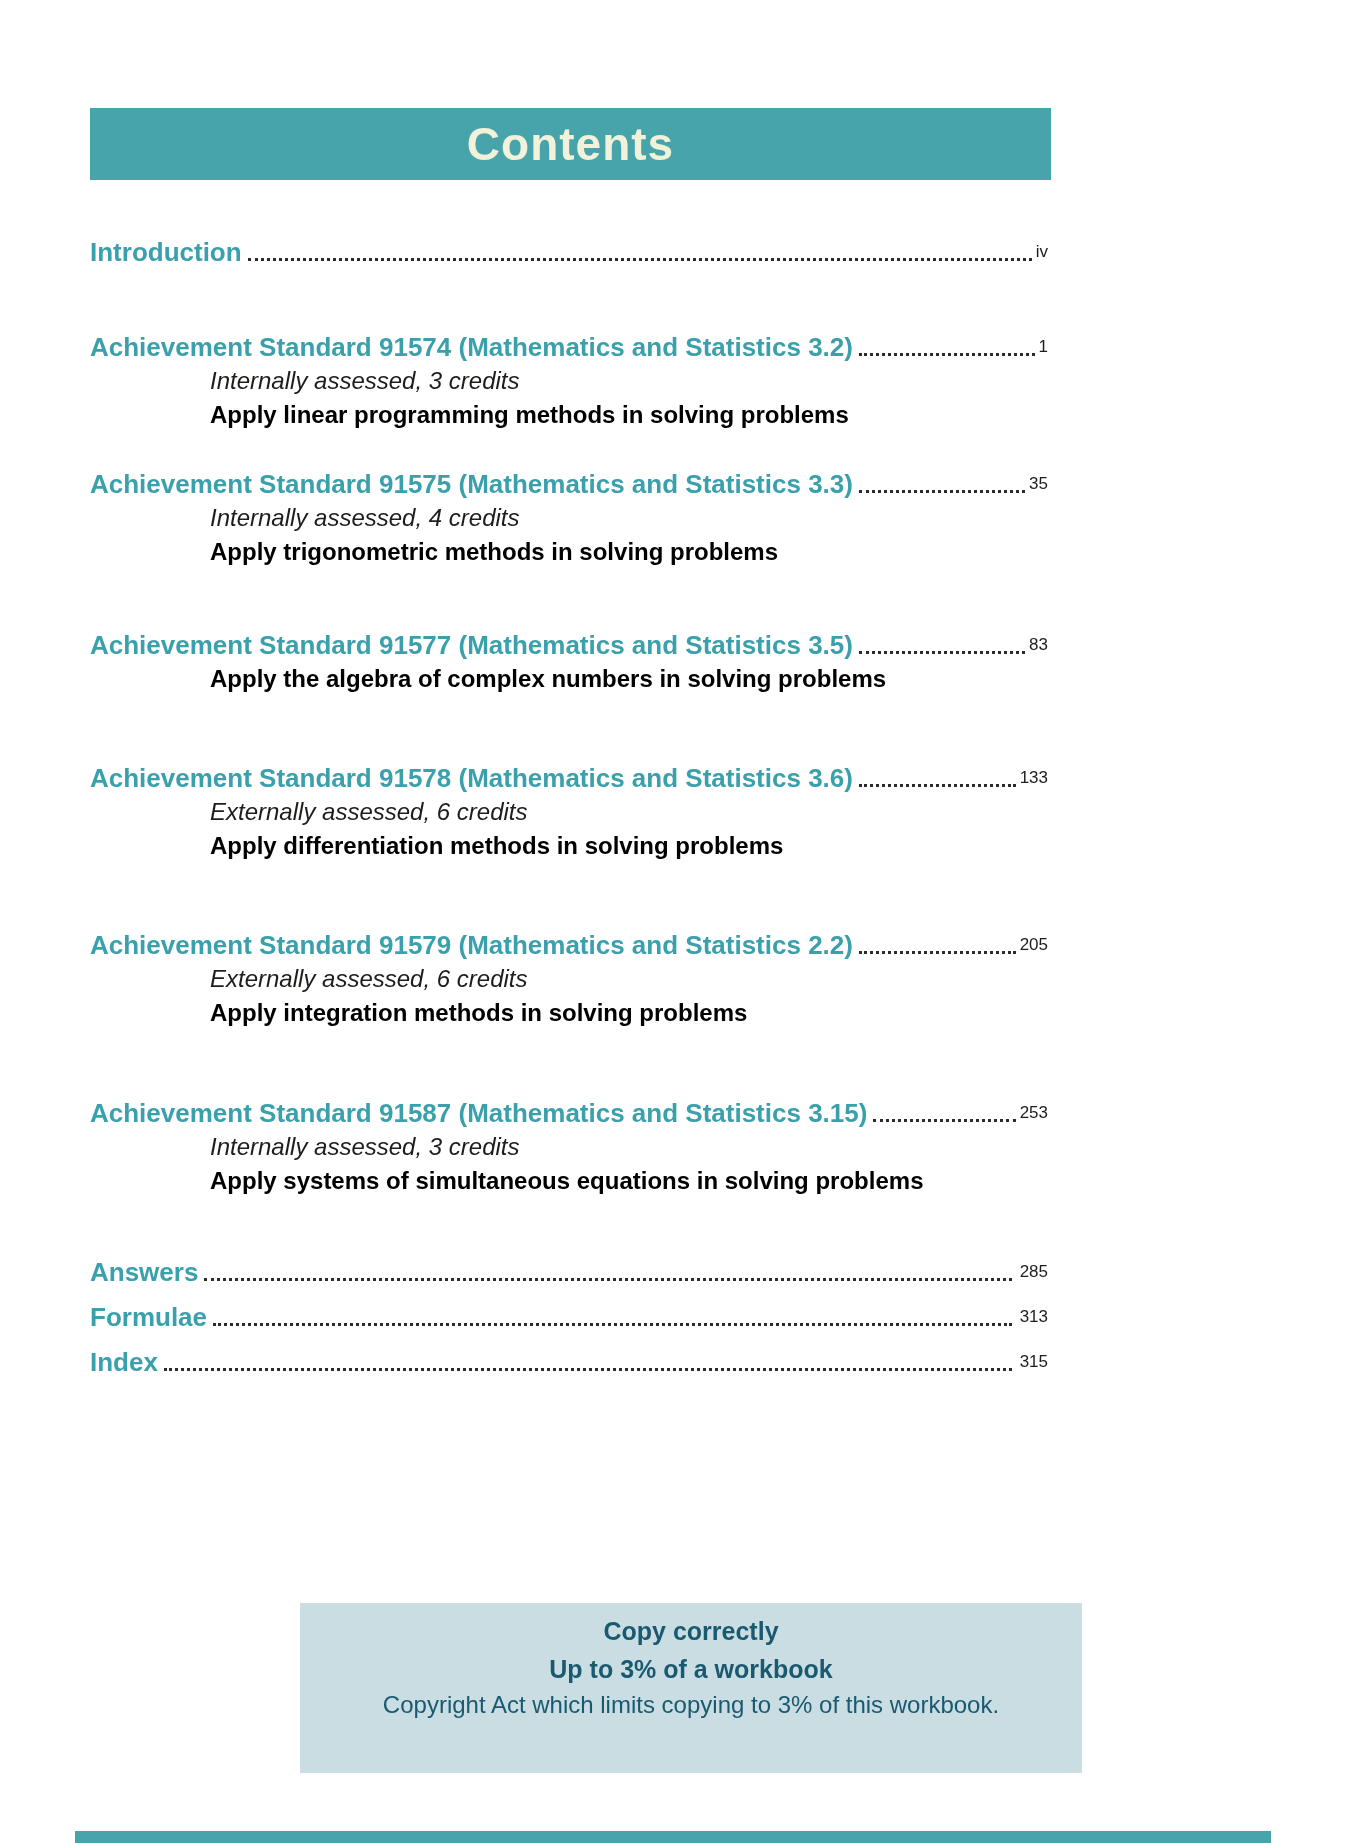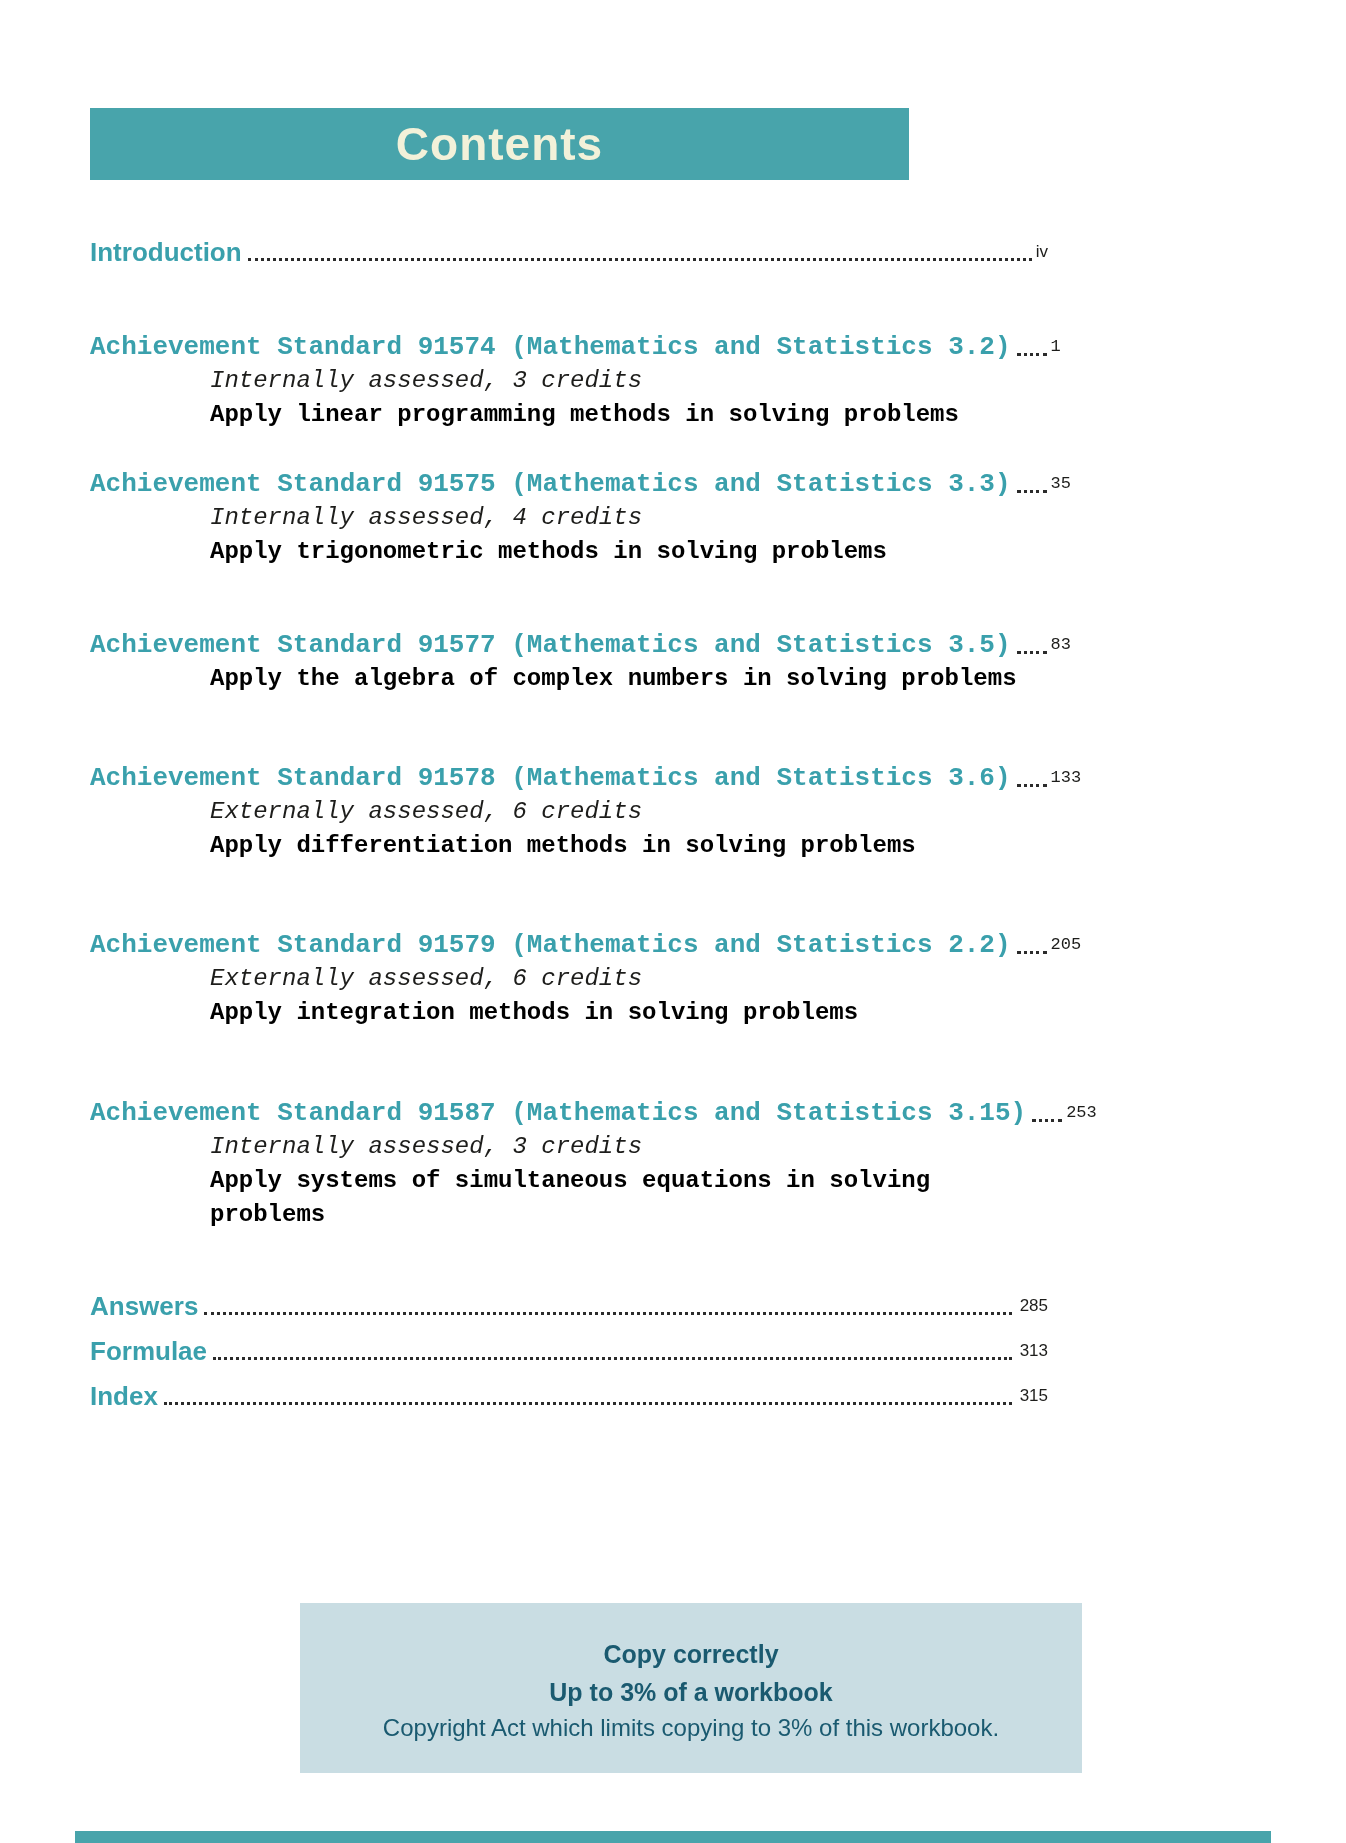"Contents" .header-bar { width: 819px -> 961px }
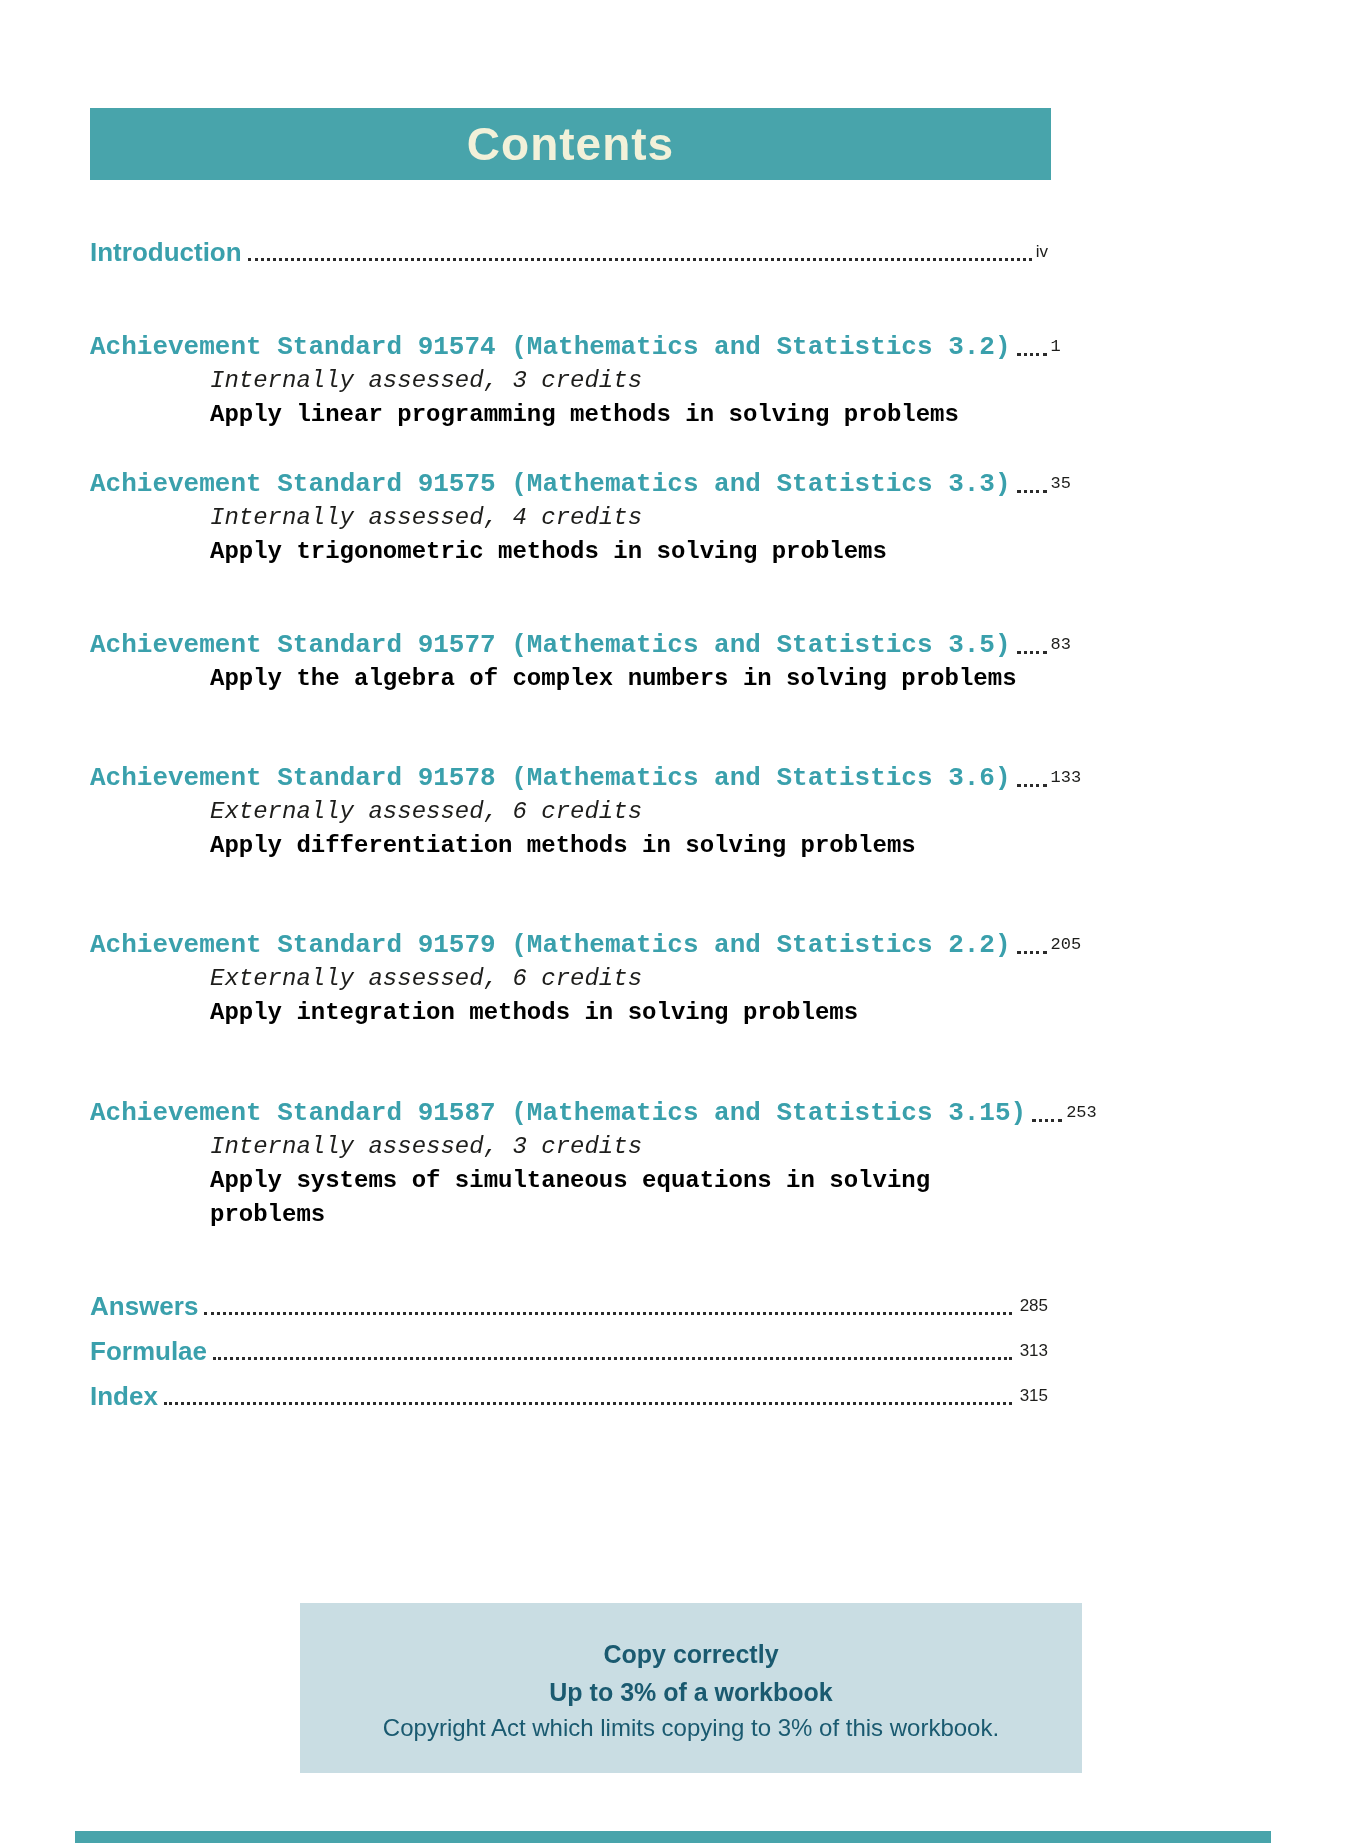"Achievement Standard 91574 (Mathematics" .section { font-family: Liberation Mono, monospace -> none }
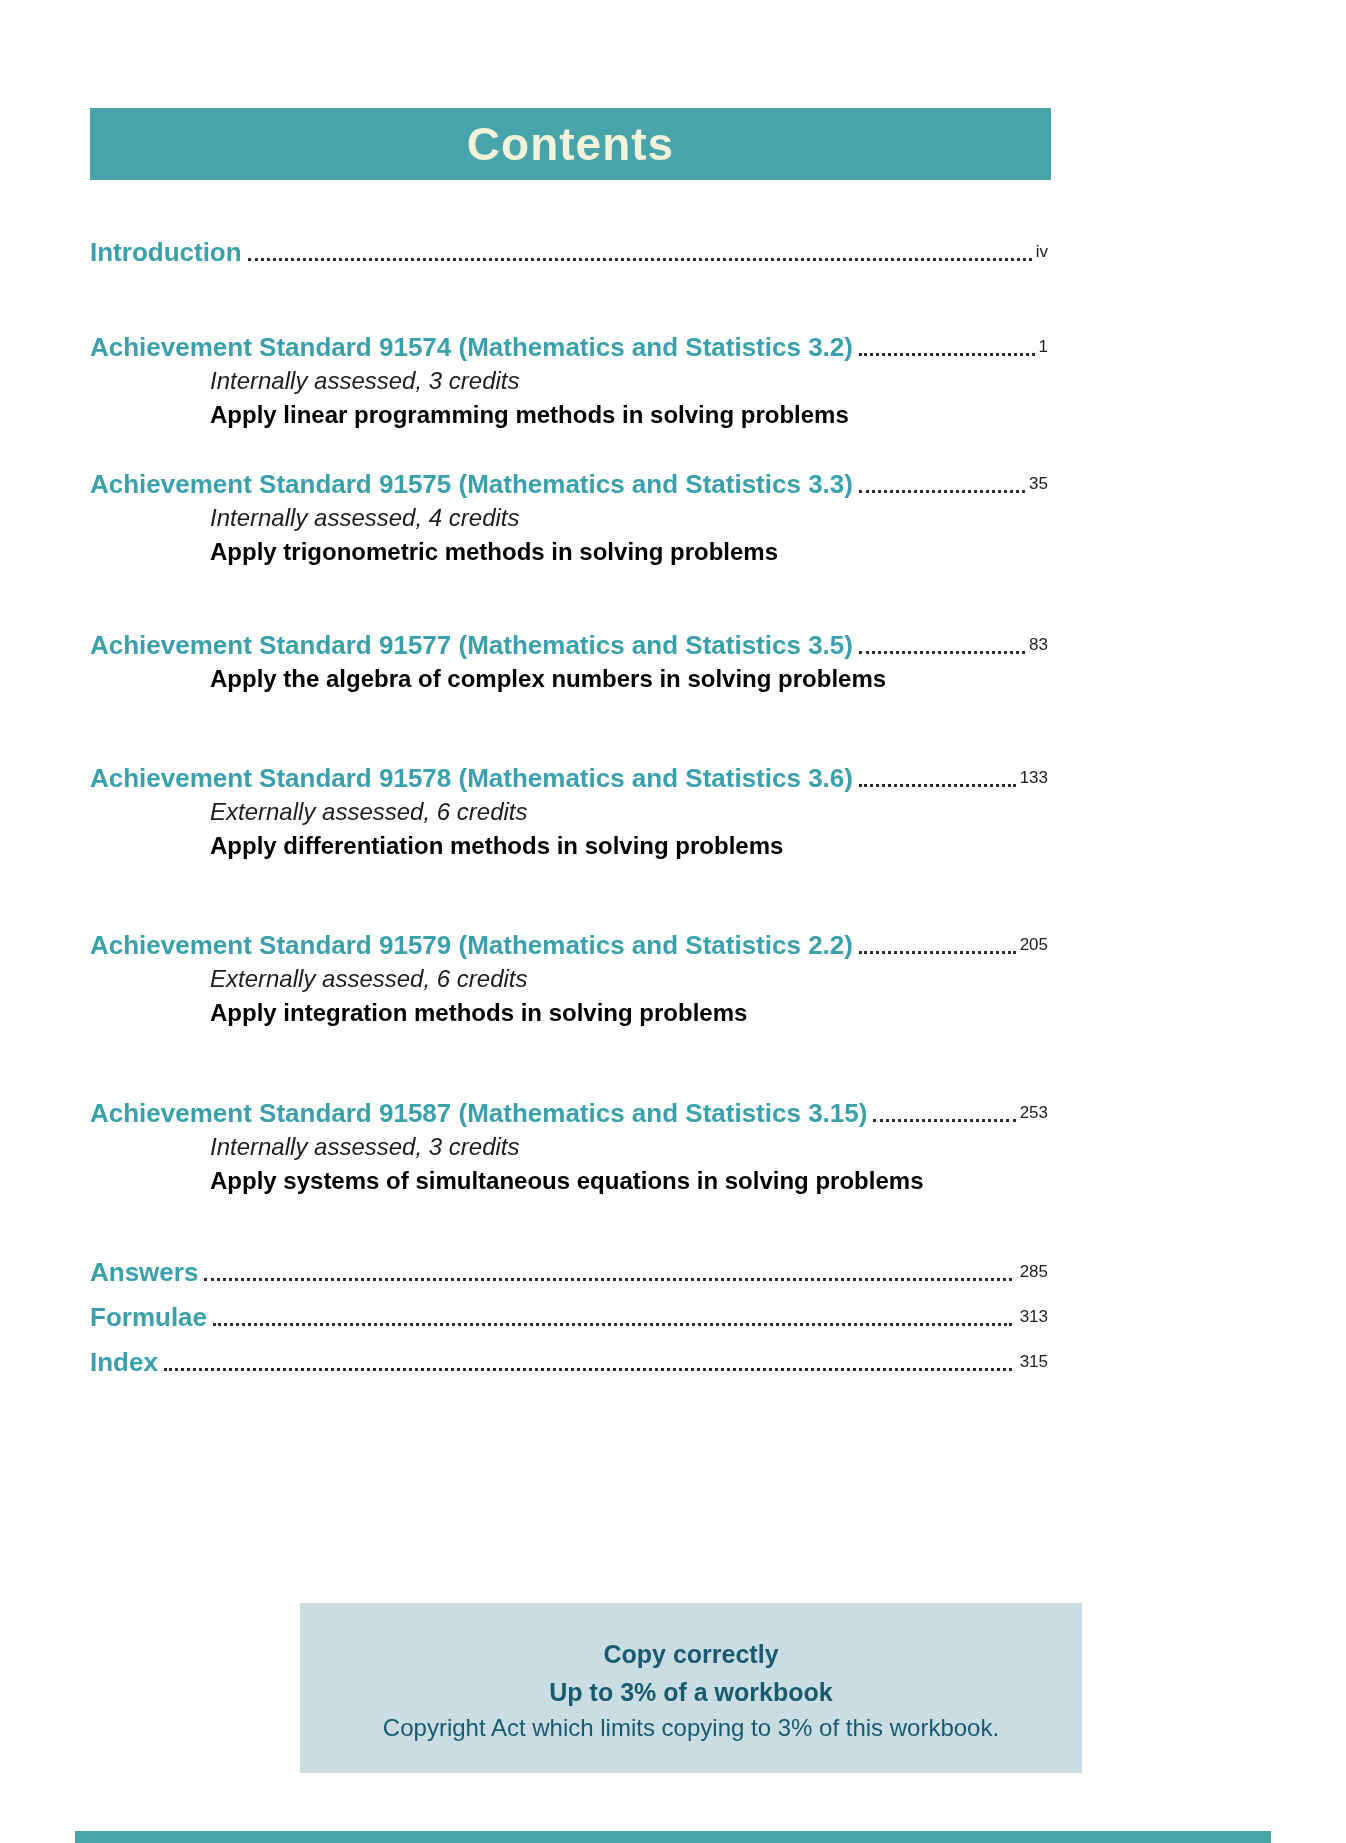"Copy correctly" .copy-box { padding-top: 32px -> 9px }
